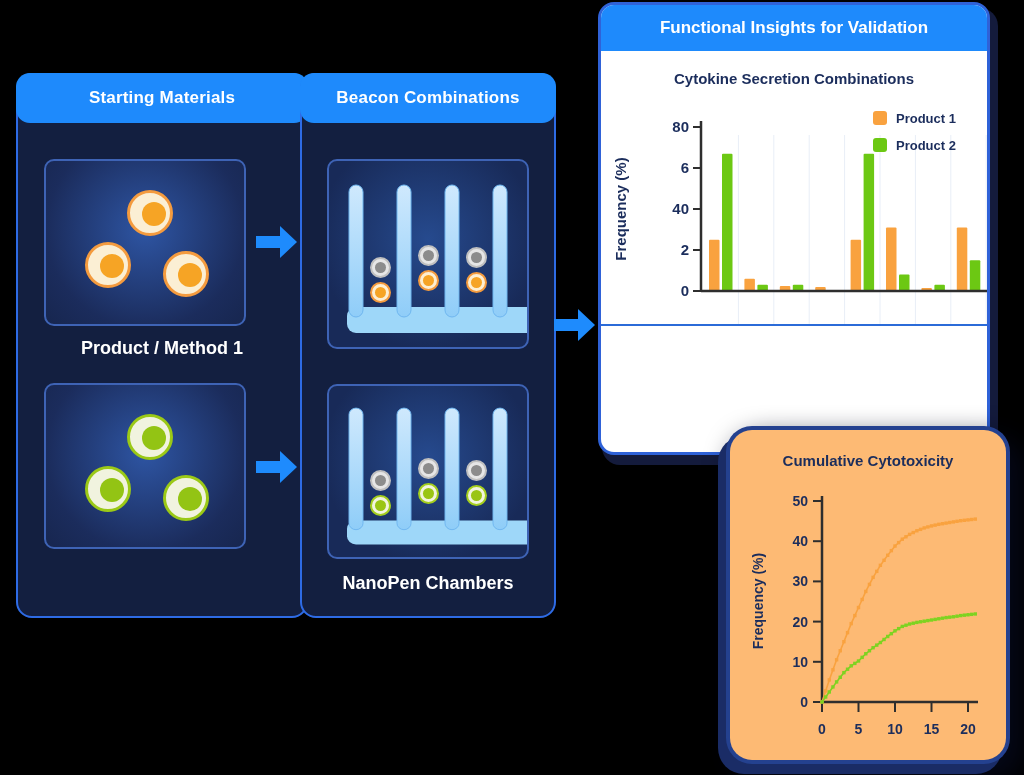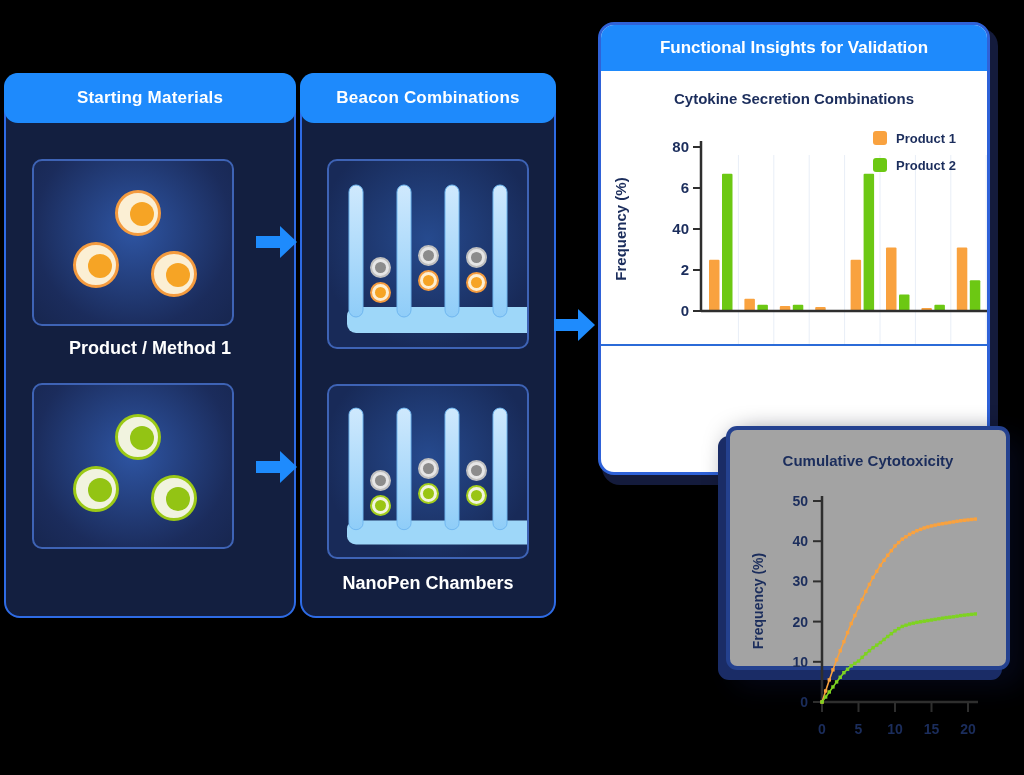"Functional Insights for Validation" #validation-panel { margin-top: 20px -> none }
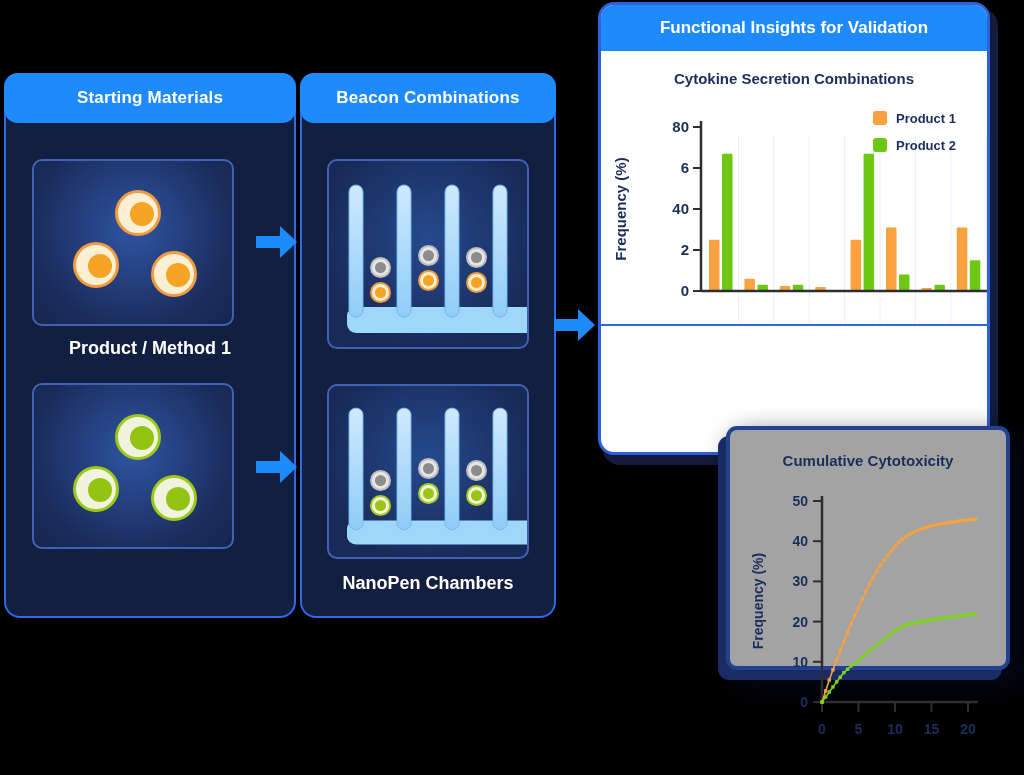"Starting Materials" div.panel { left: 4px -> 16px }
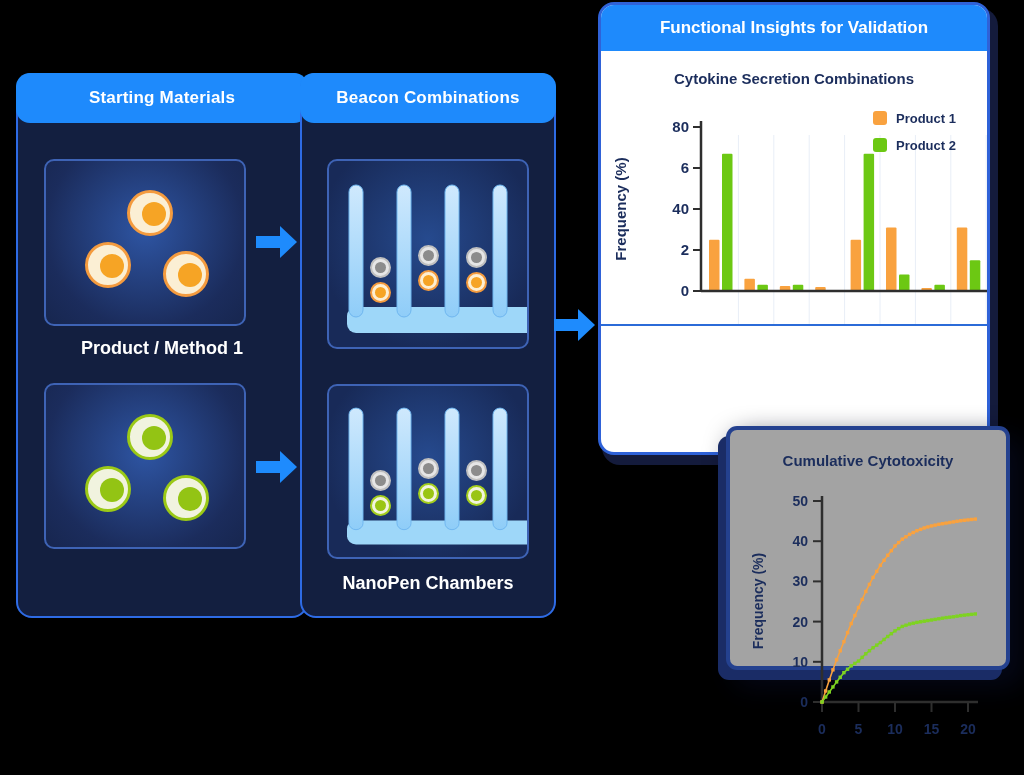"Cumulative Cytotoxicity" #cyto-card { background: #a3a3a3 -> #fdba74; border-radius: 7px -> 22px; height: 236px -> 330px }
